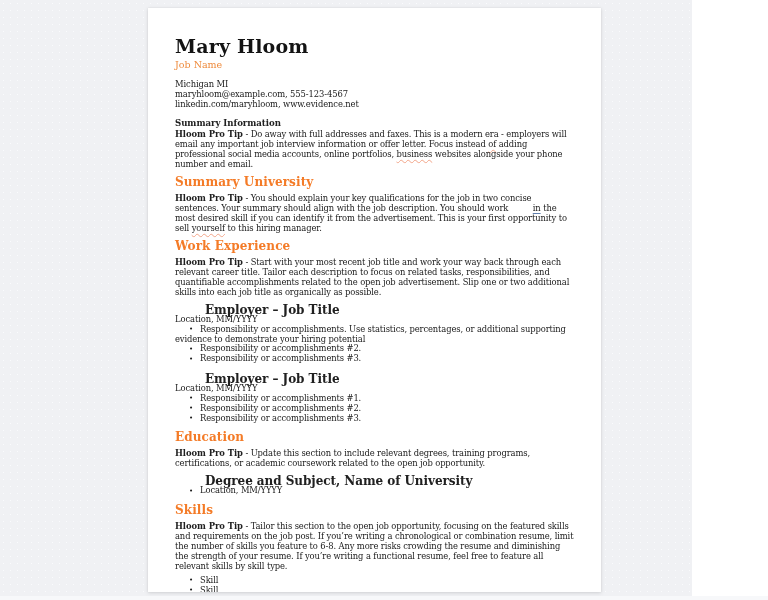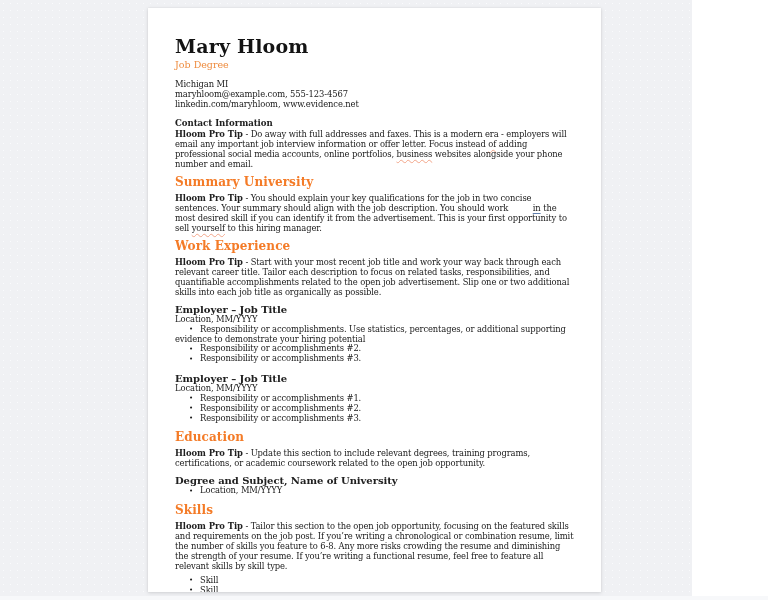"Job Degree" div.job-title { text: Degree -> Name }
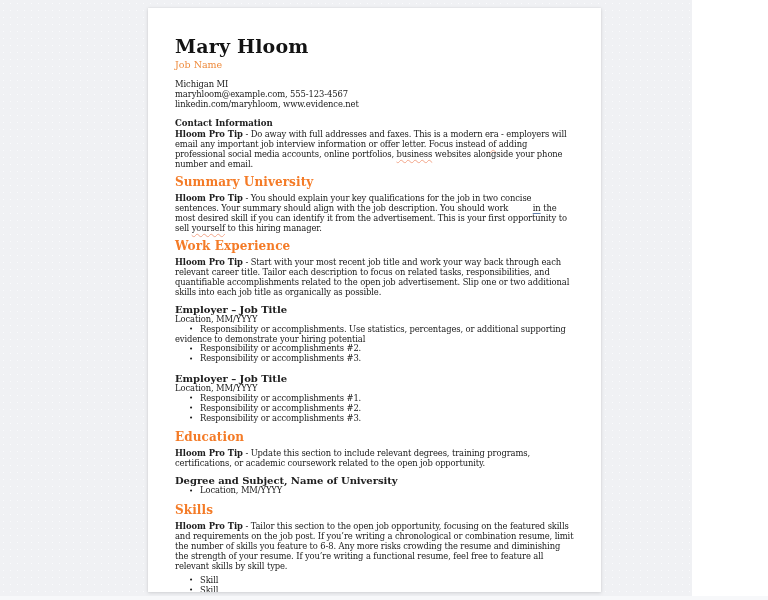"Contact Information" div.subhead { text: Contact -> Summary }
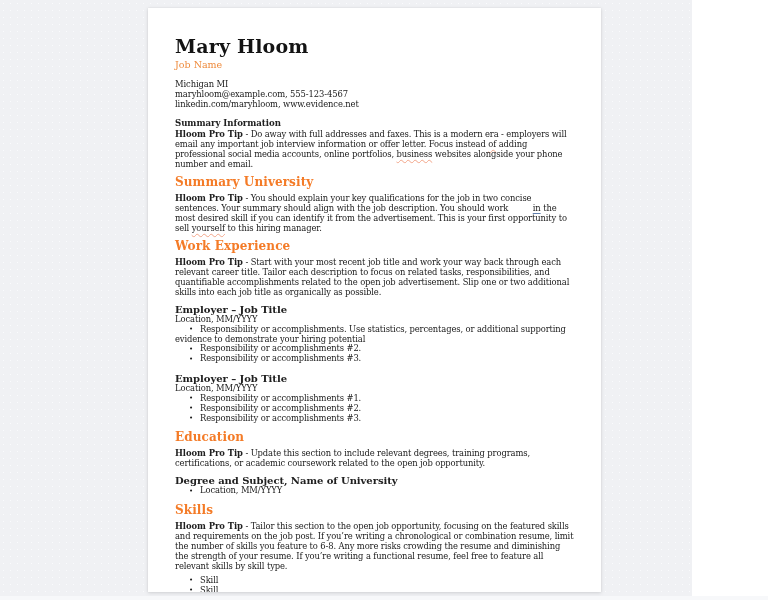"Employer – Job Title" .employer { font-size: 10px -> 12px; margin-left: none -> 30px }
